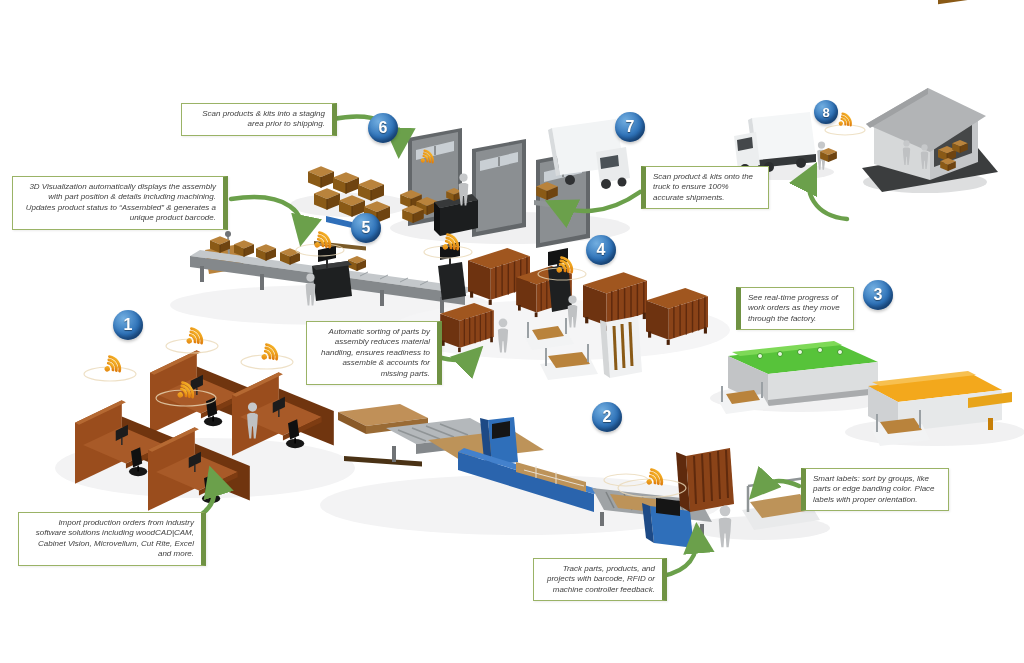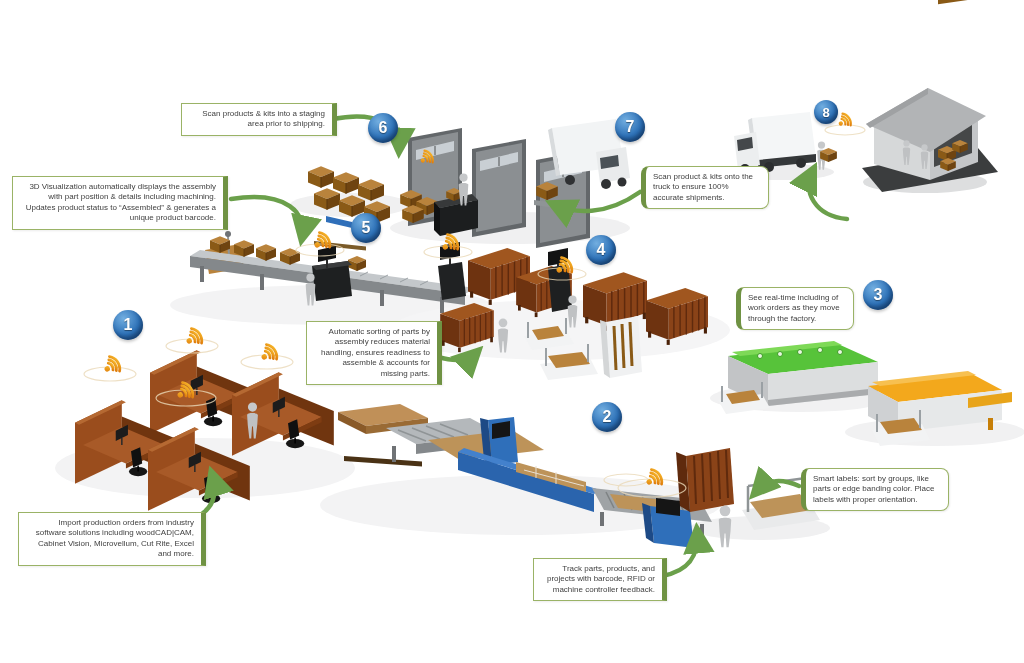"Scan products & kits into" .callout { font-style: none -> italic }
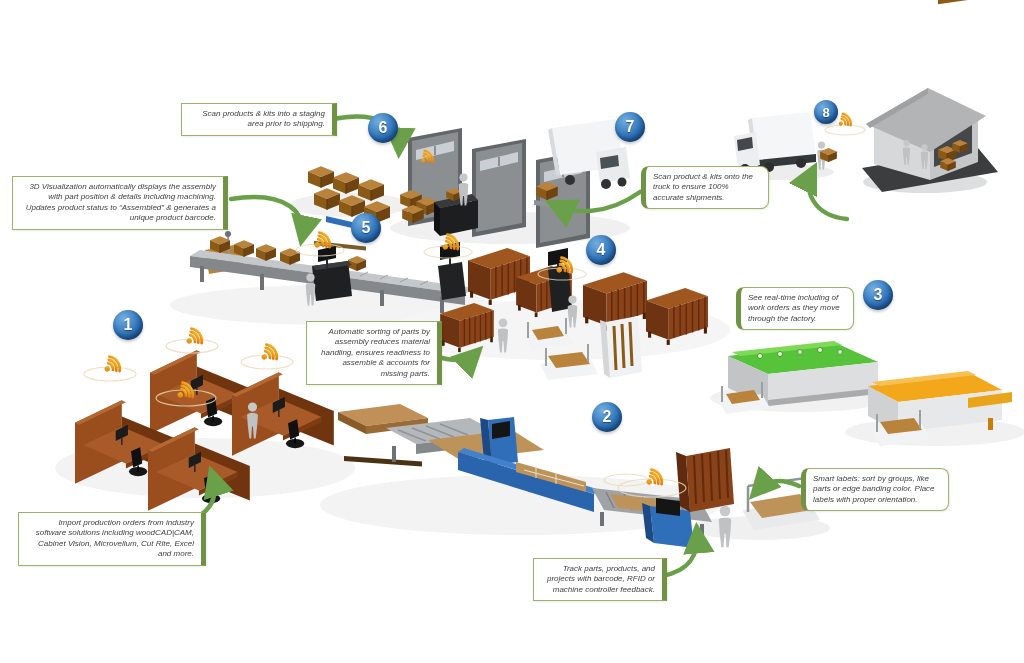"Scan product & kits onto" .bar-left { border-radius: 8px -> none }
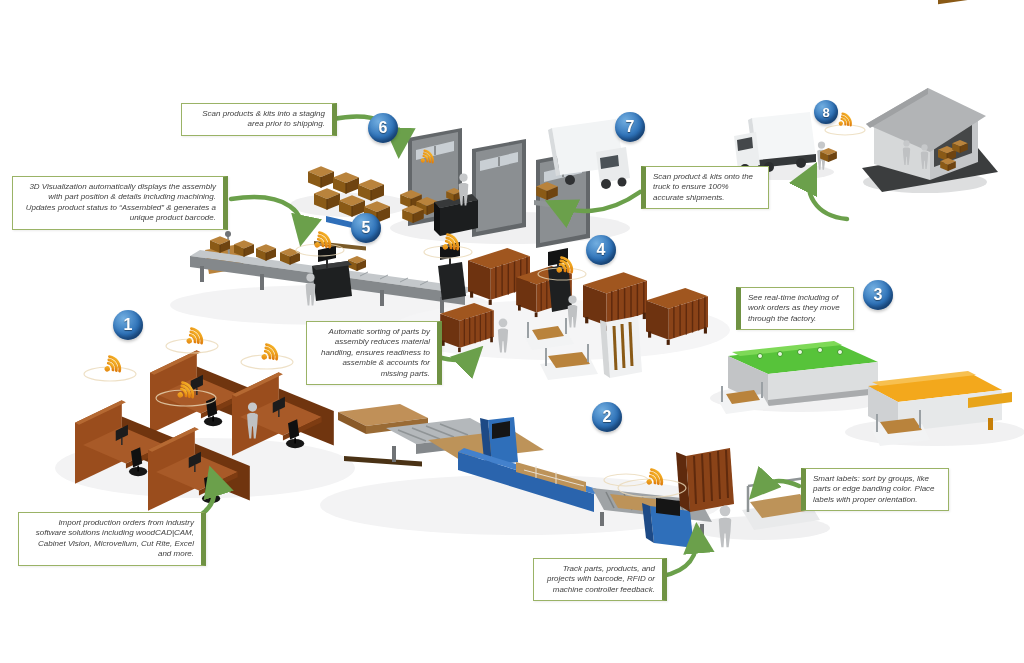"See real-time including of work" span { text: including -> progress }
